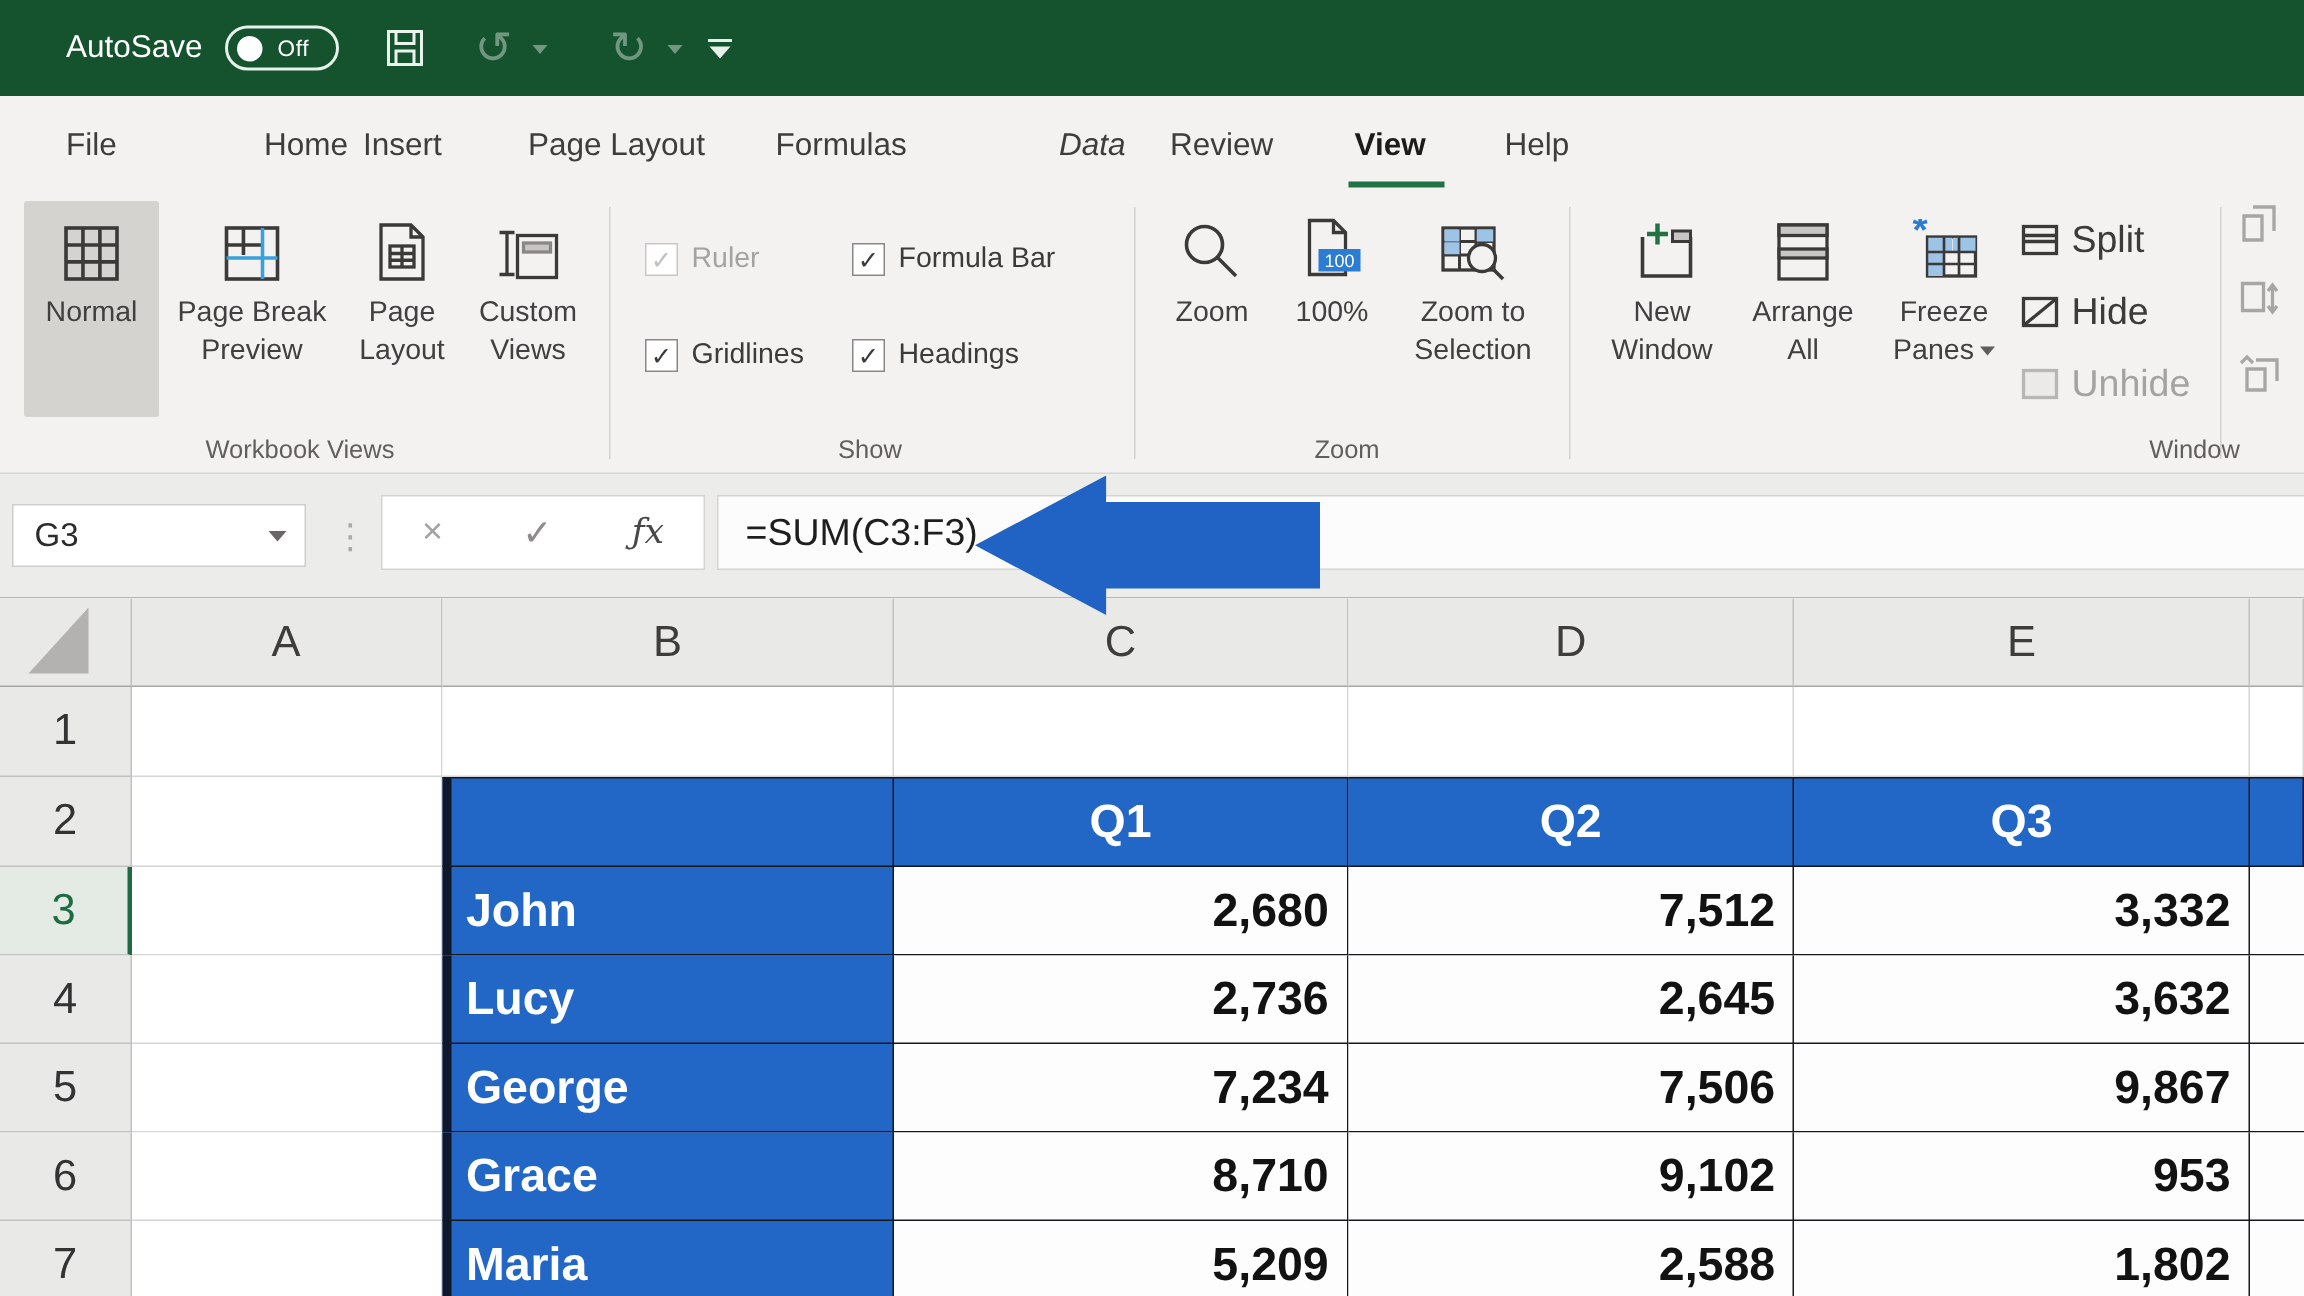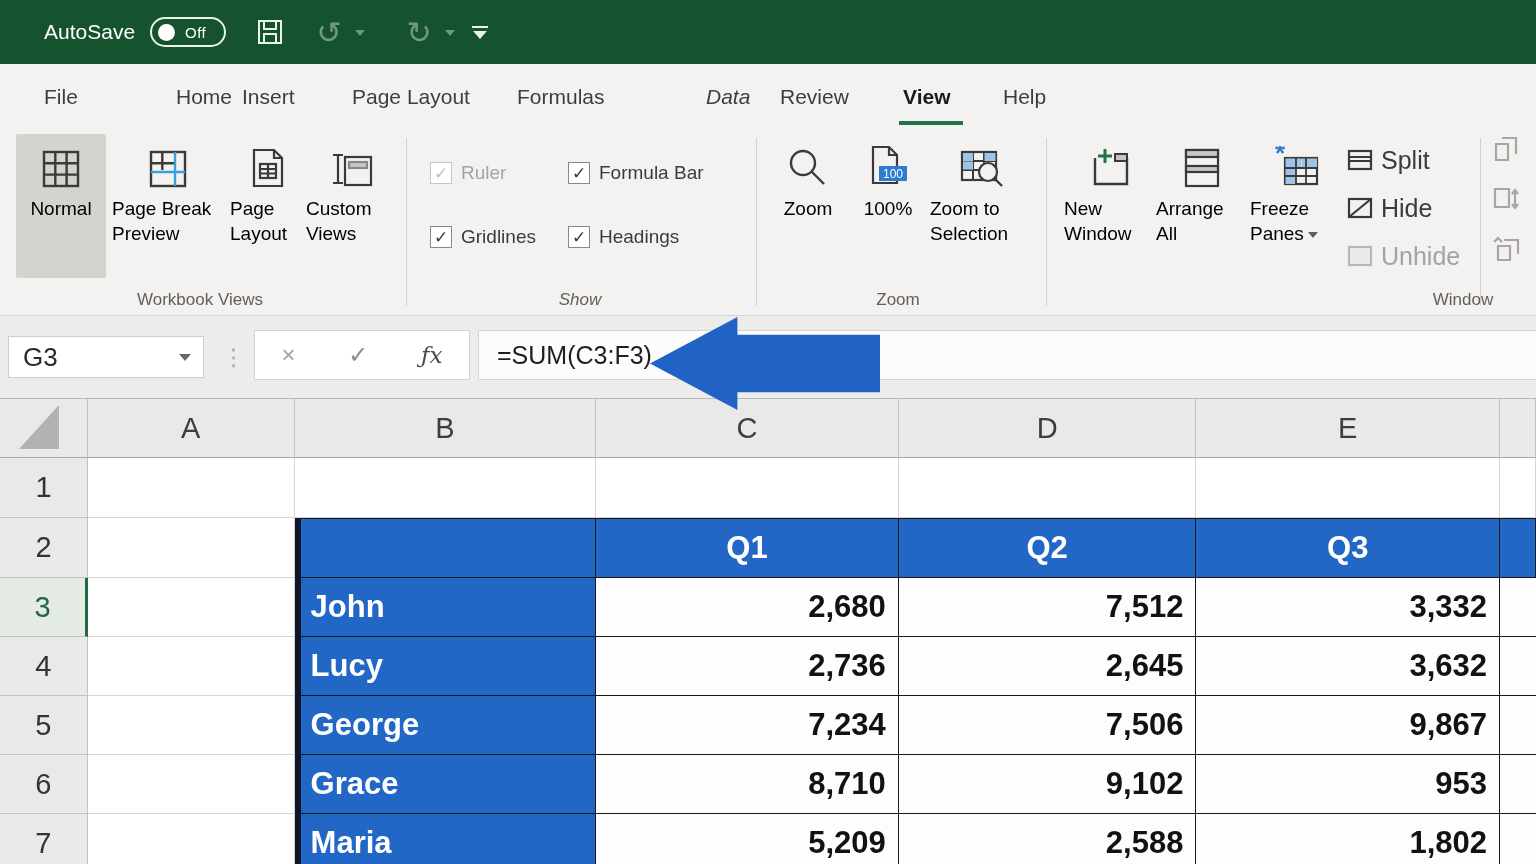"Normal" .rbtn .rlabel { color: #000000 -> #404040; text-align: none -> center }
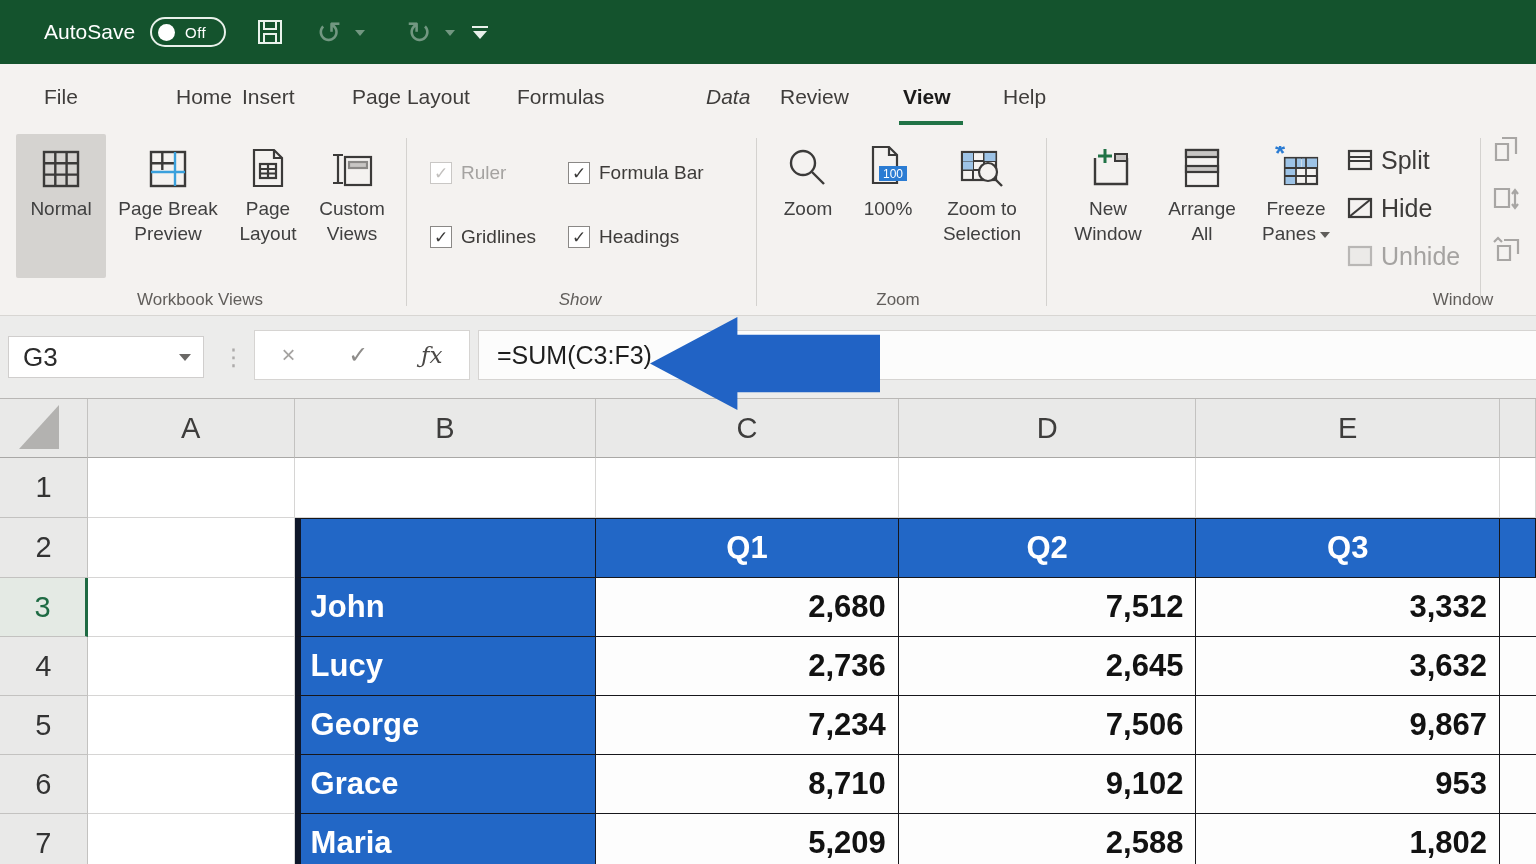"Show" div.group-label { font-style: italic -> none }
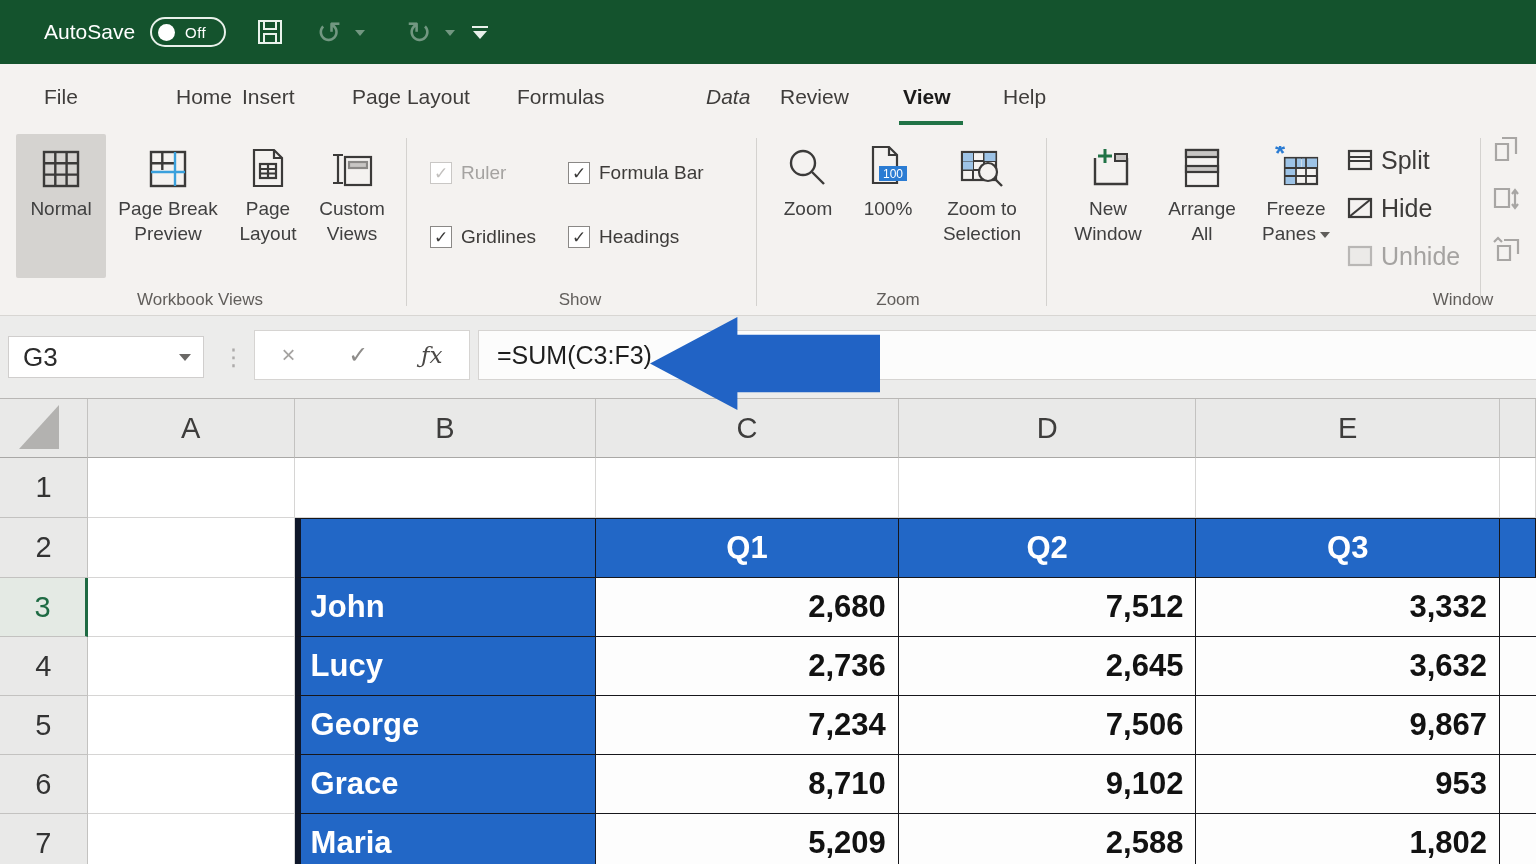"G3" .namebox-text { font-size: 26px -> 22px }
